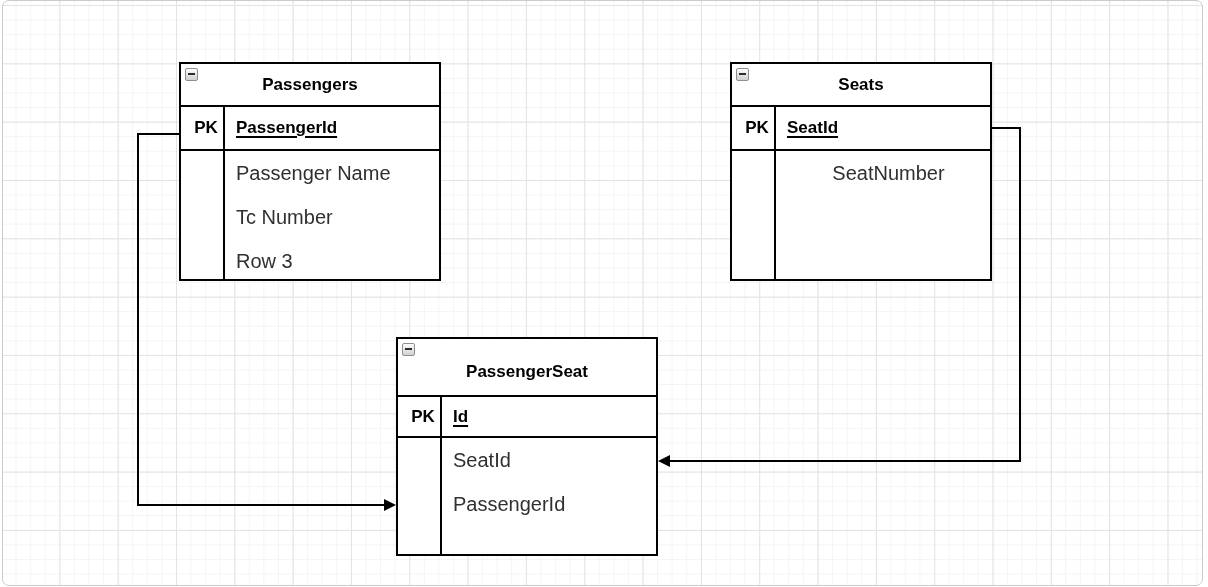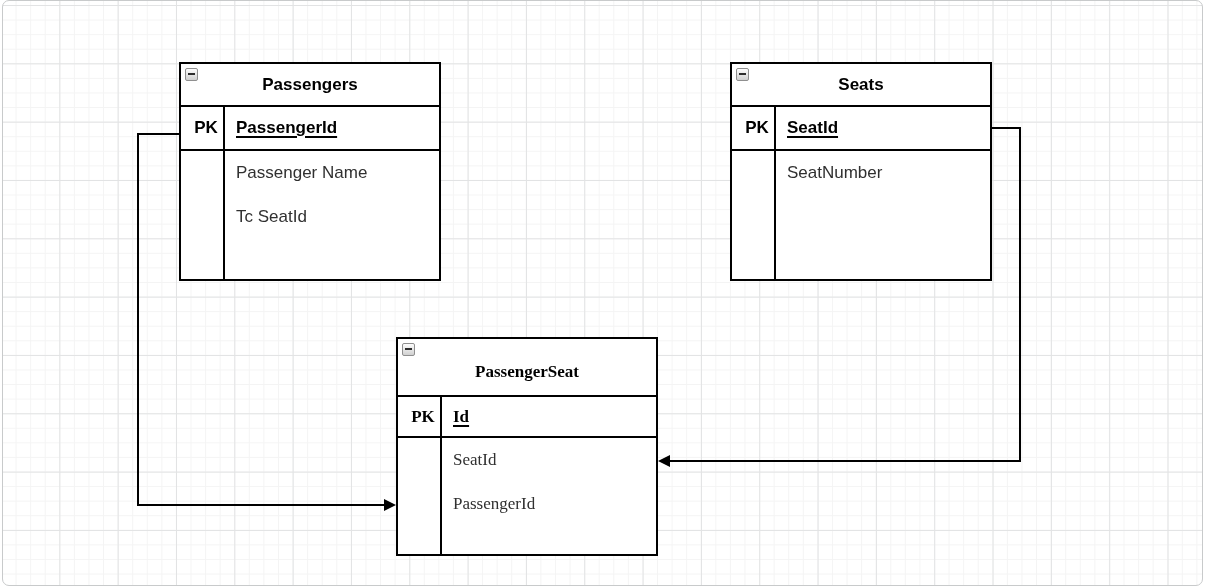"Passenger Name" .er-field { font-size: 17px -> 20px }
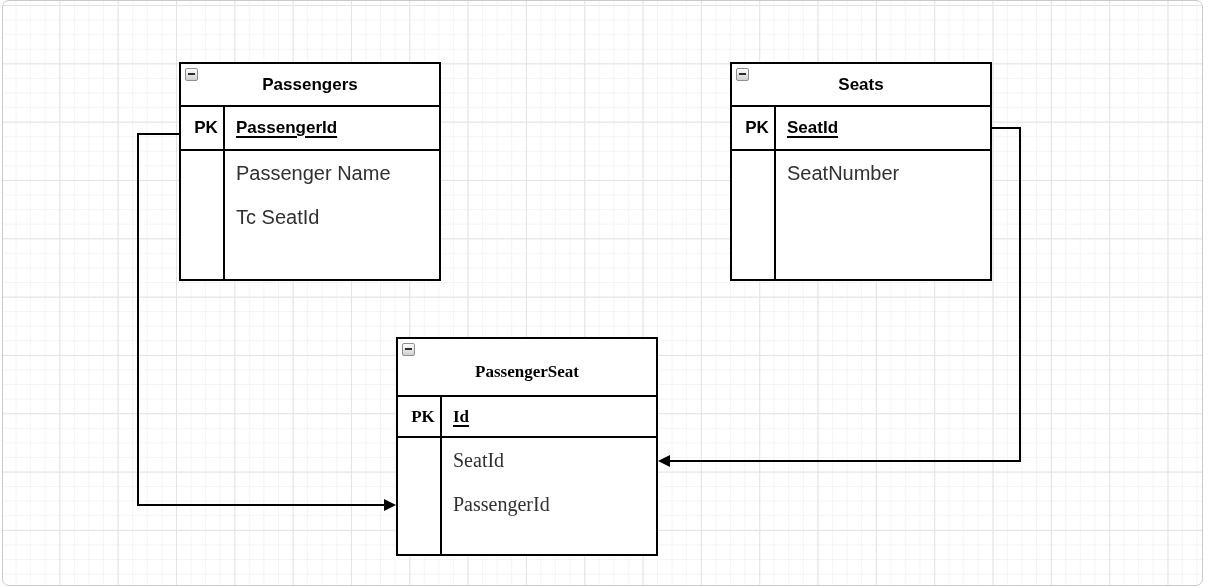"SeatNumber" div.er-fields { text-align: none -> center }
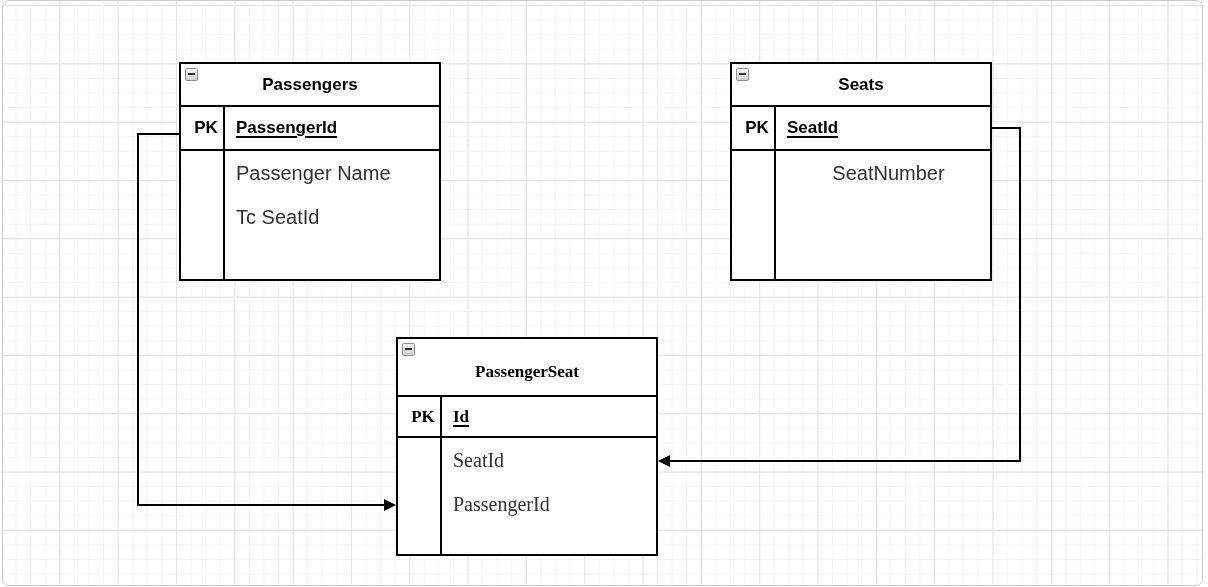"Tc SeatId" div.er-field { text: SeatId -> Number }
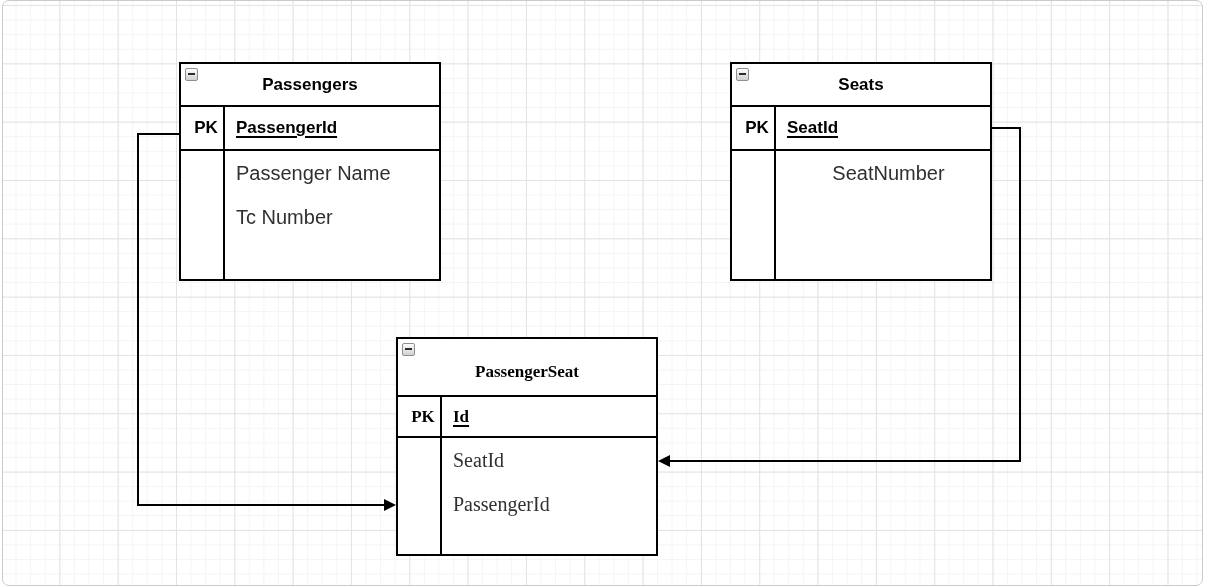"Row 3" div.er-field { html: none -> <div>Row 3</div> }
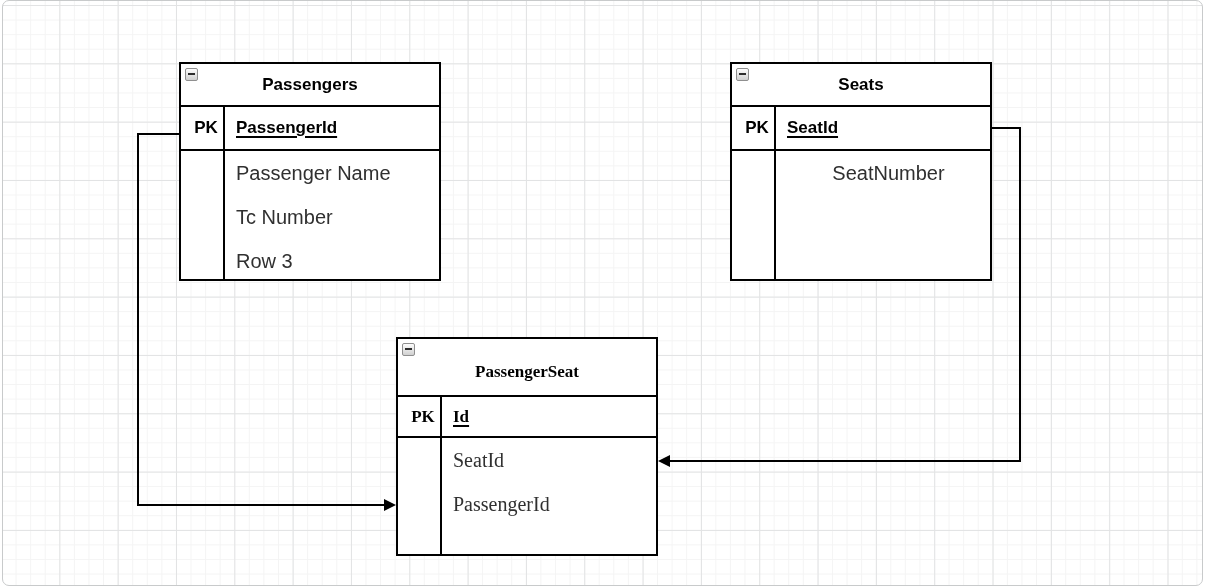"PassengerSeat" div.er-table { font-family: Liberation Serif, serif -> none }
